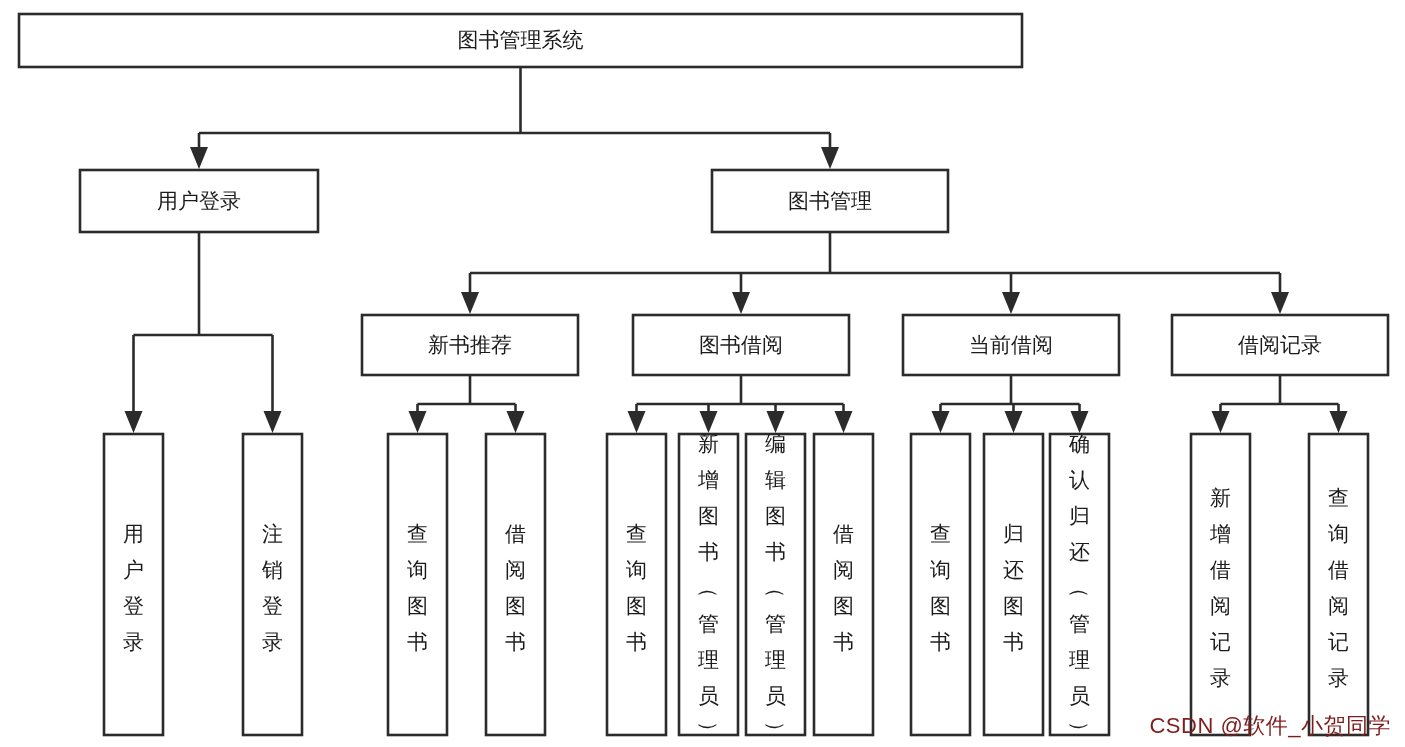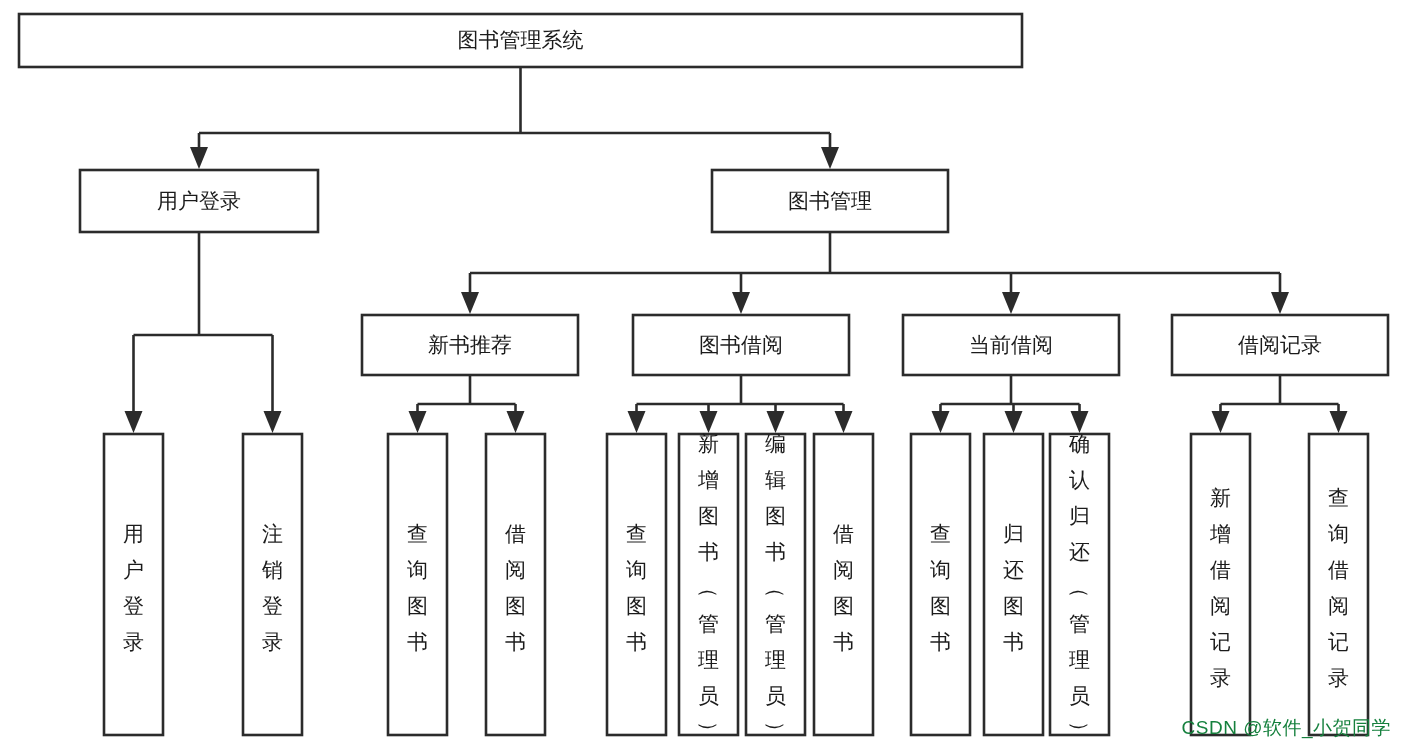"CSDN @软件_小贺同学" .watermark { color: #15803d -> #7f1d1d; font-size: 19px -> 22px }
